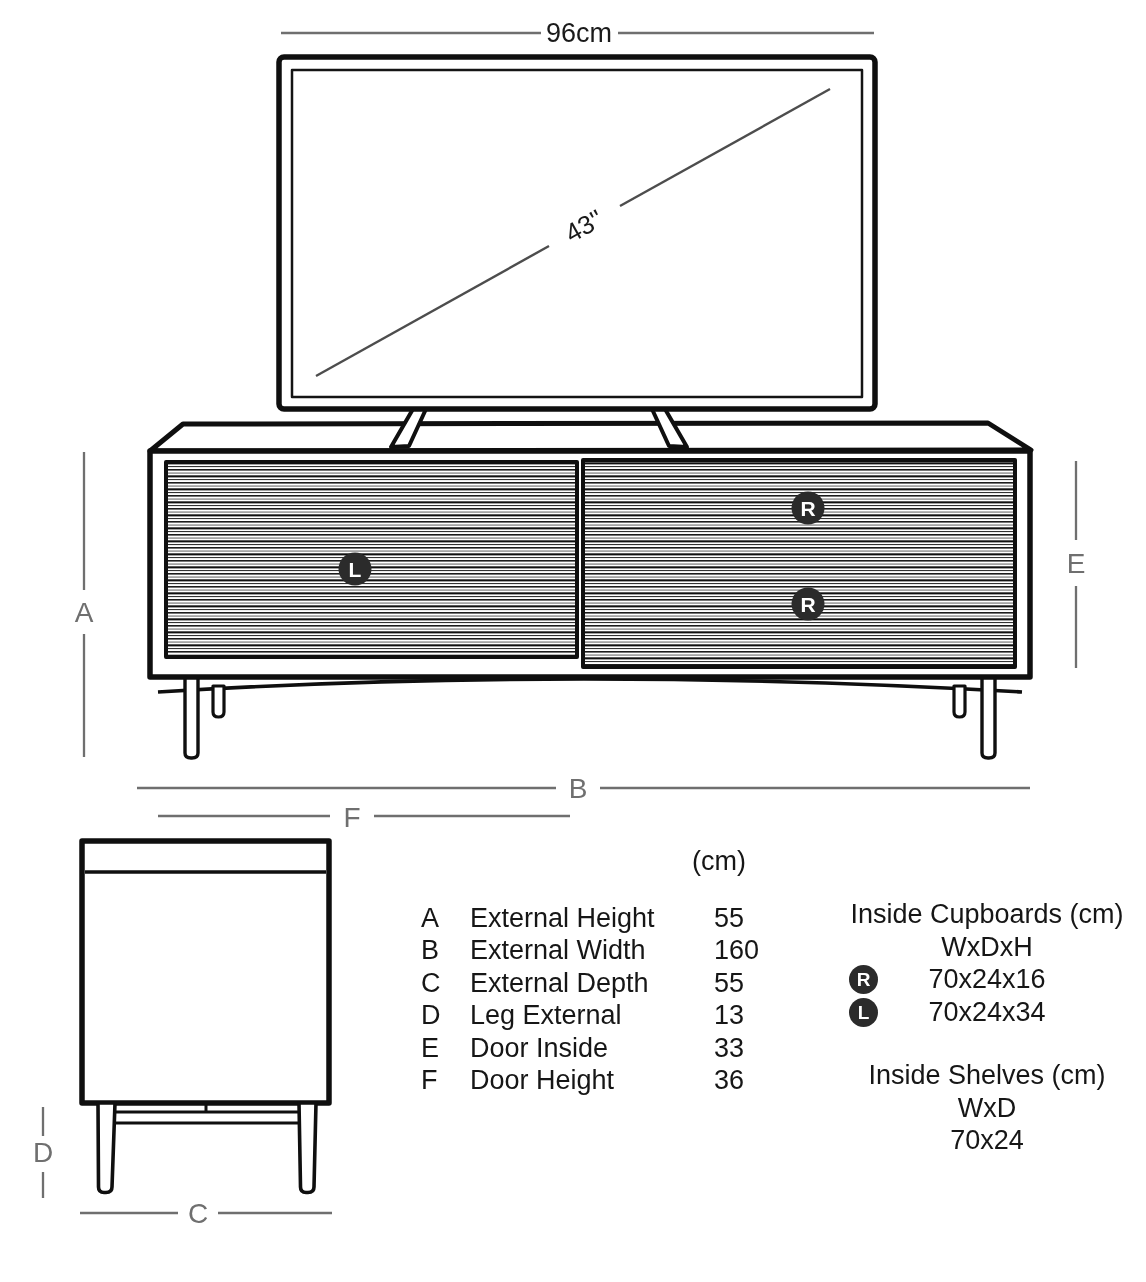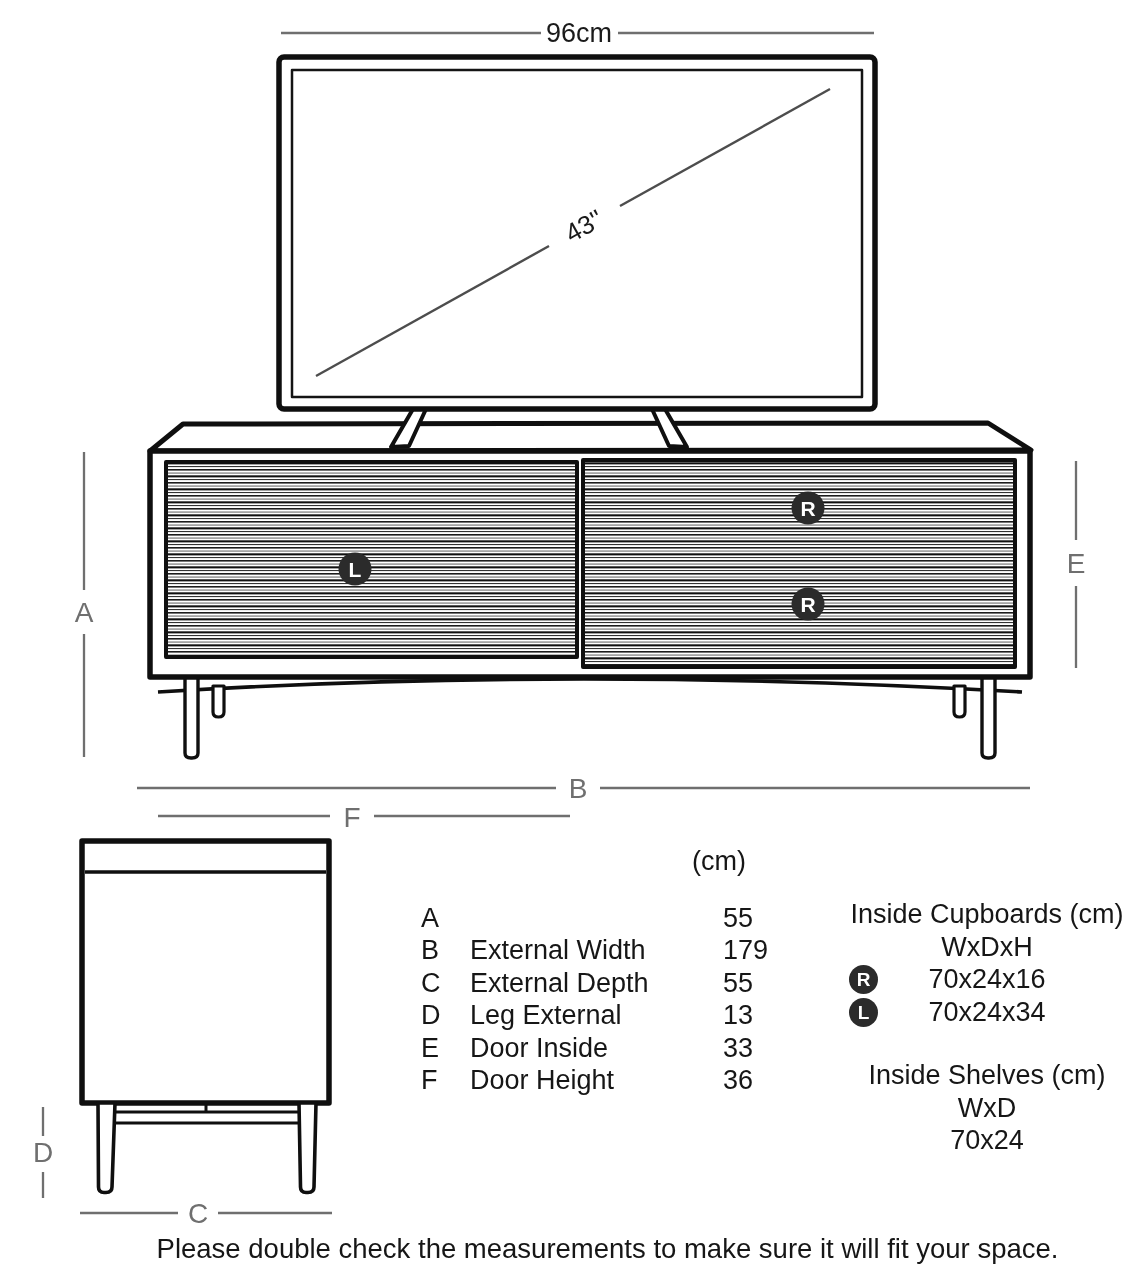"External Height" span.n { html: none -> <span>External Height</span> }
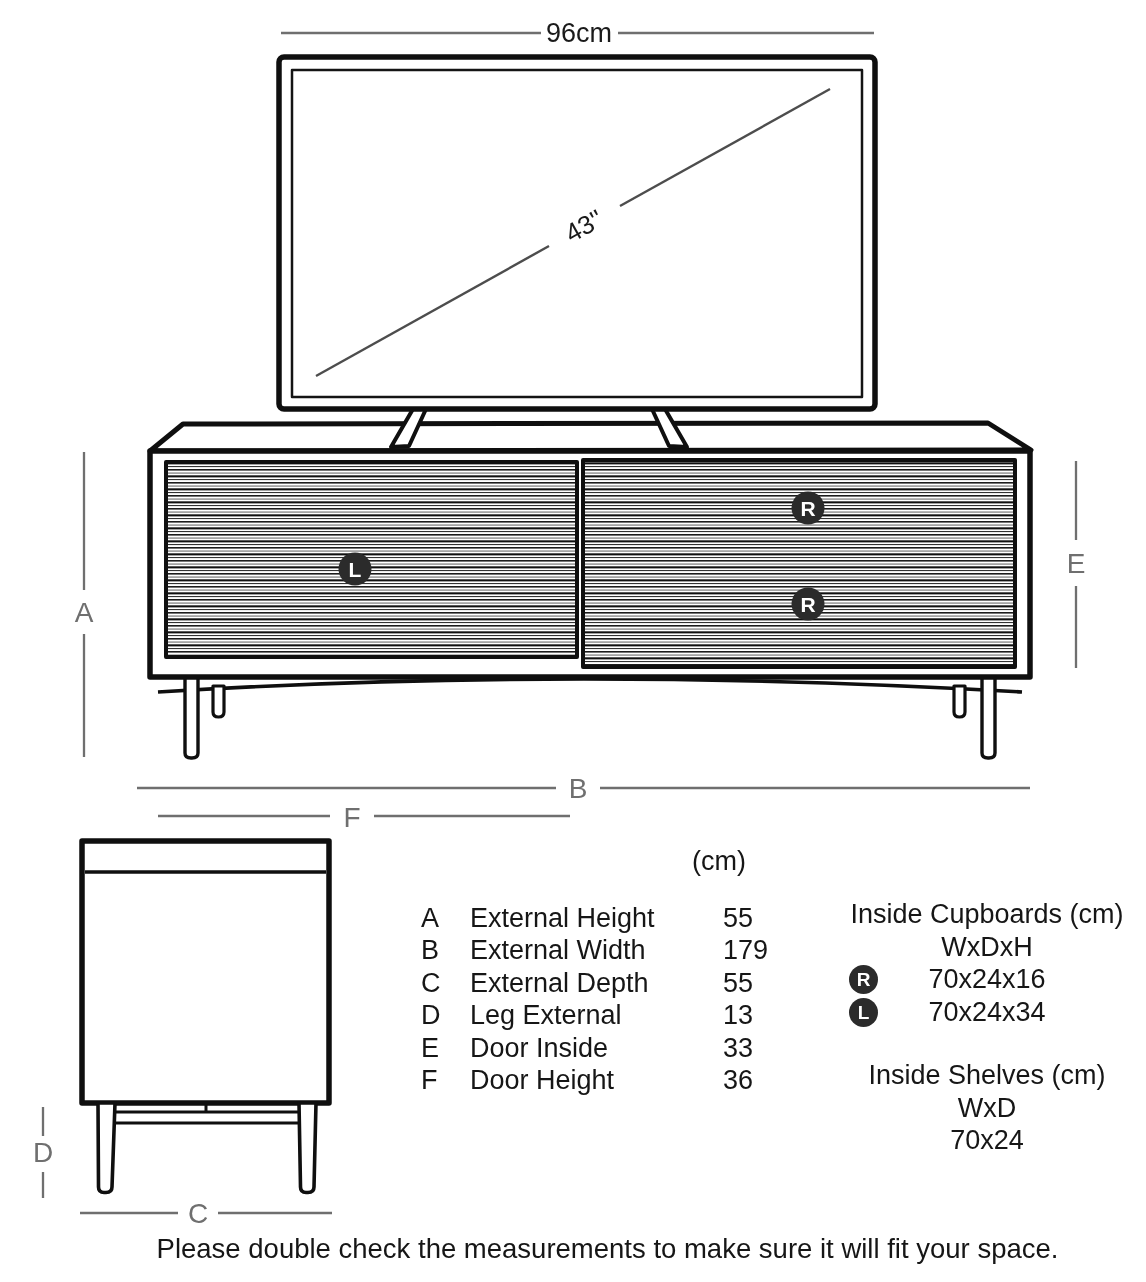"55" .spec-table .v { left: 303px -> 294px }
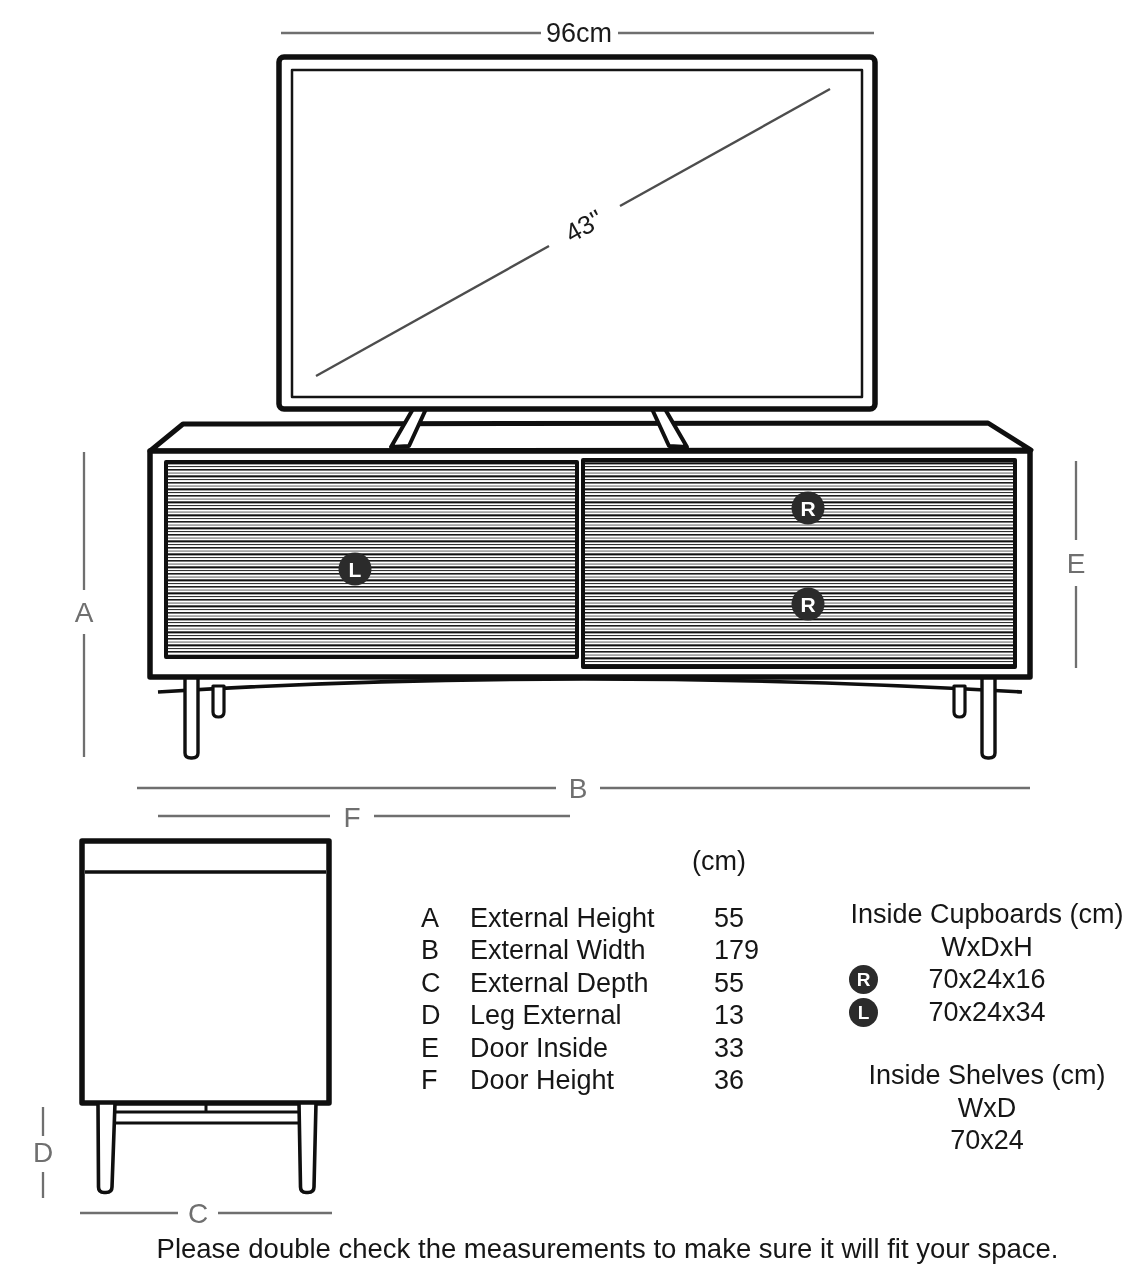"179" span.v { text: 179 -> 160 }
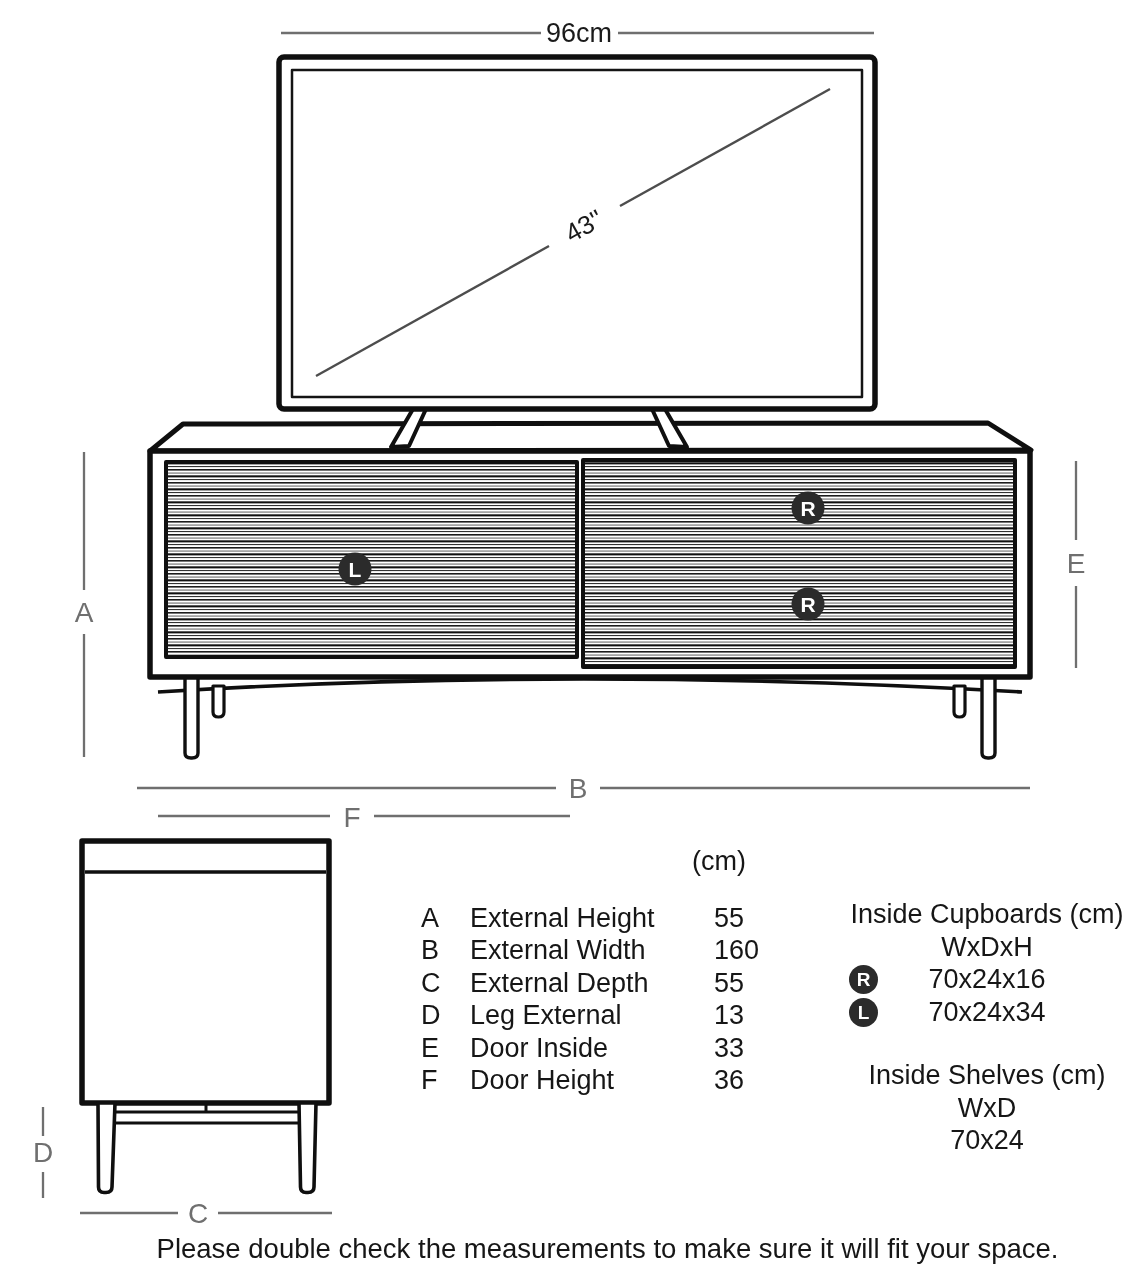"Please double check the measurements" div.overlay { html: <div>Please double check the measurements to make sure it will fit your space.</div> -> none }
